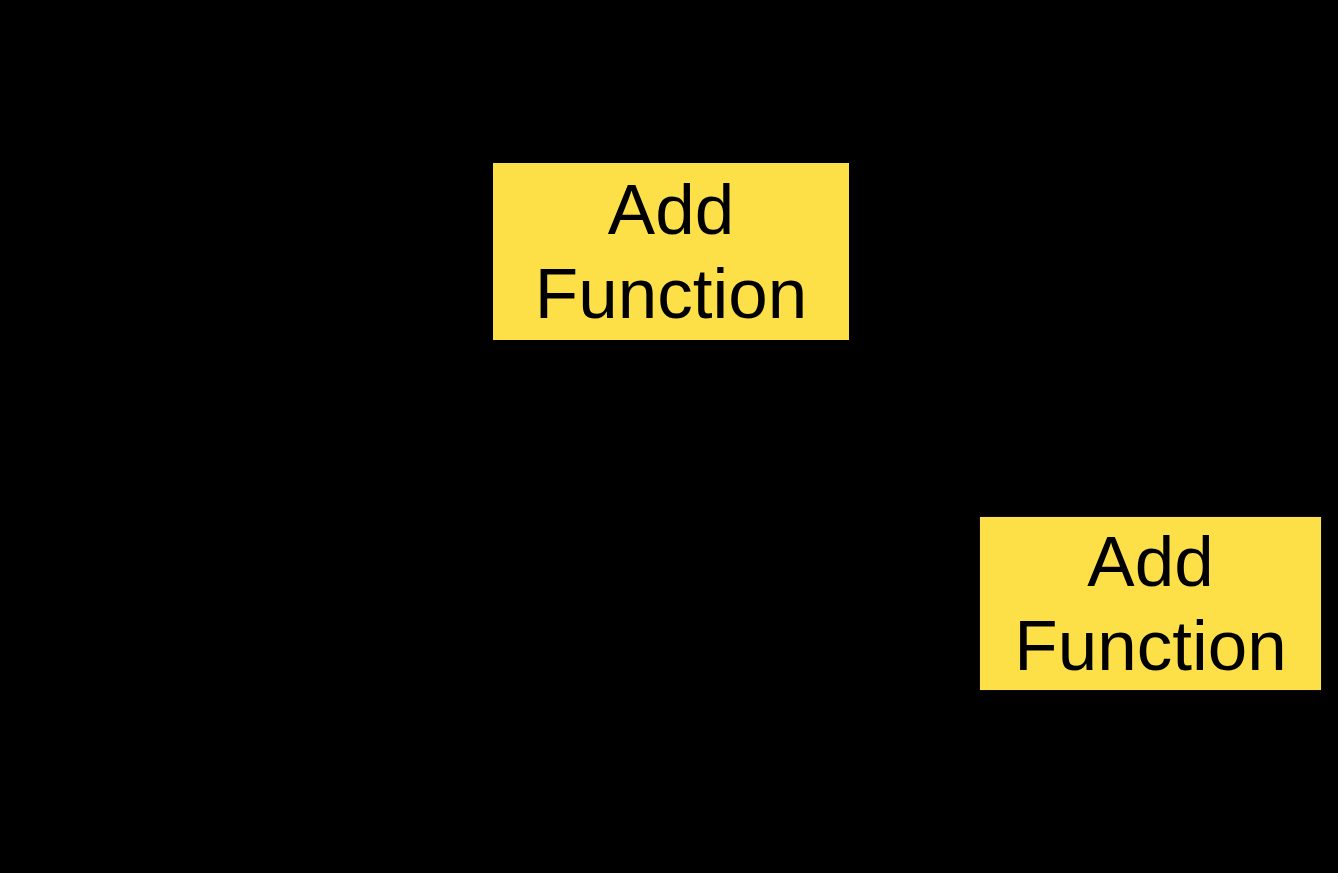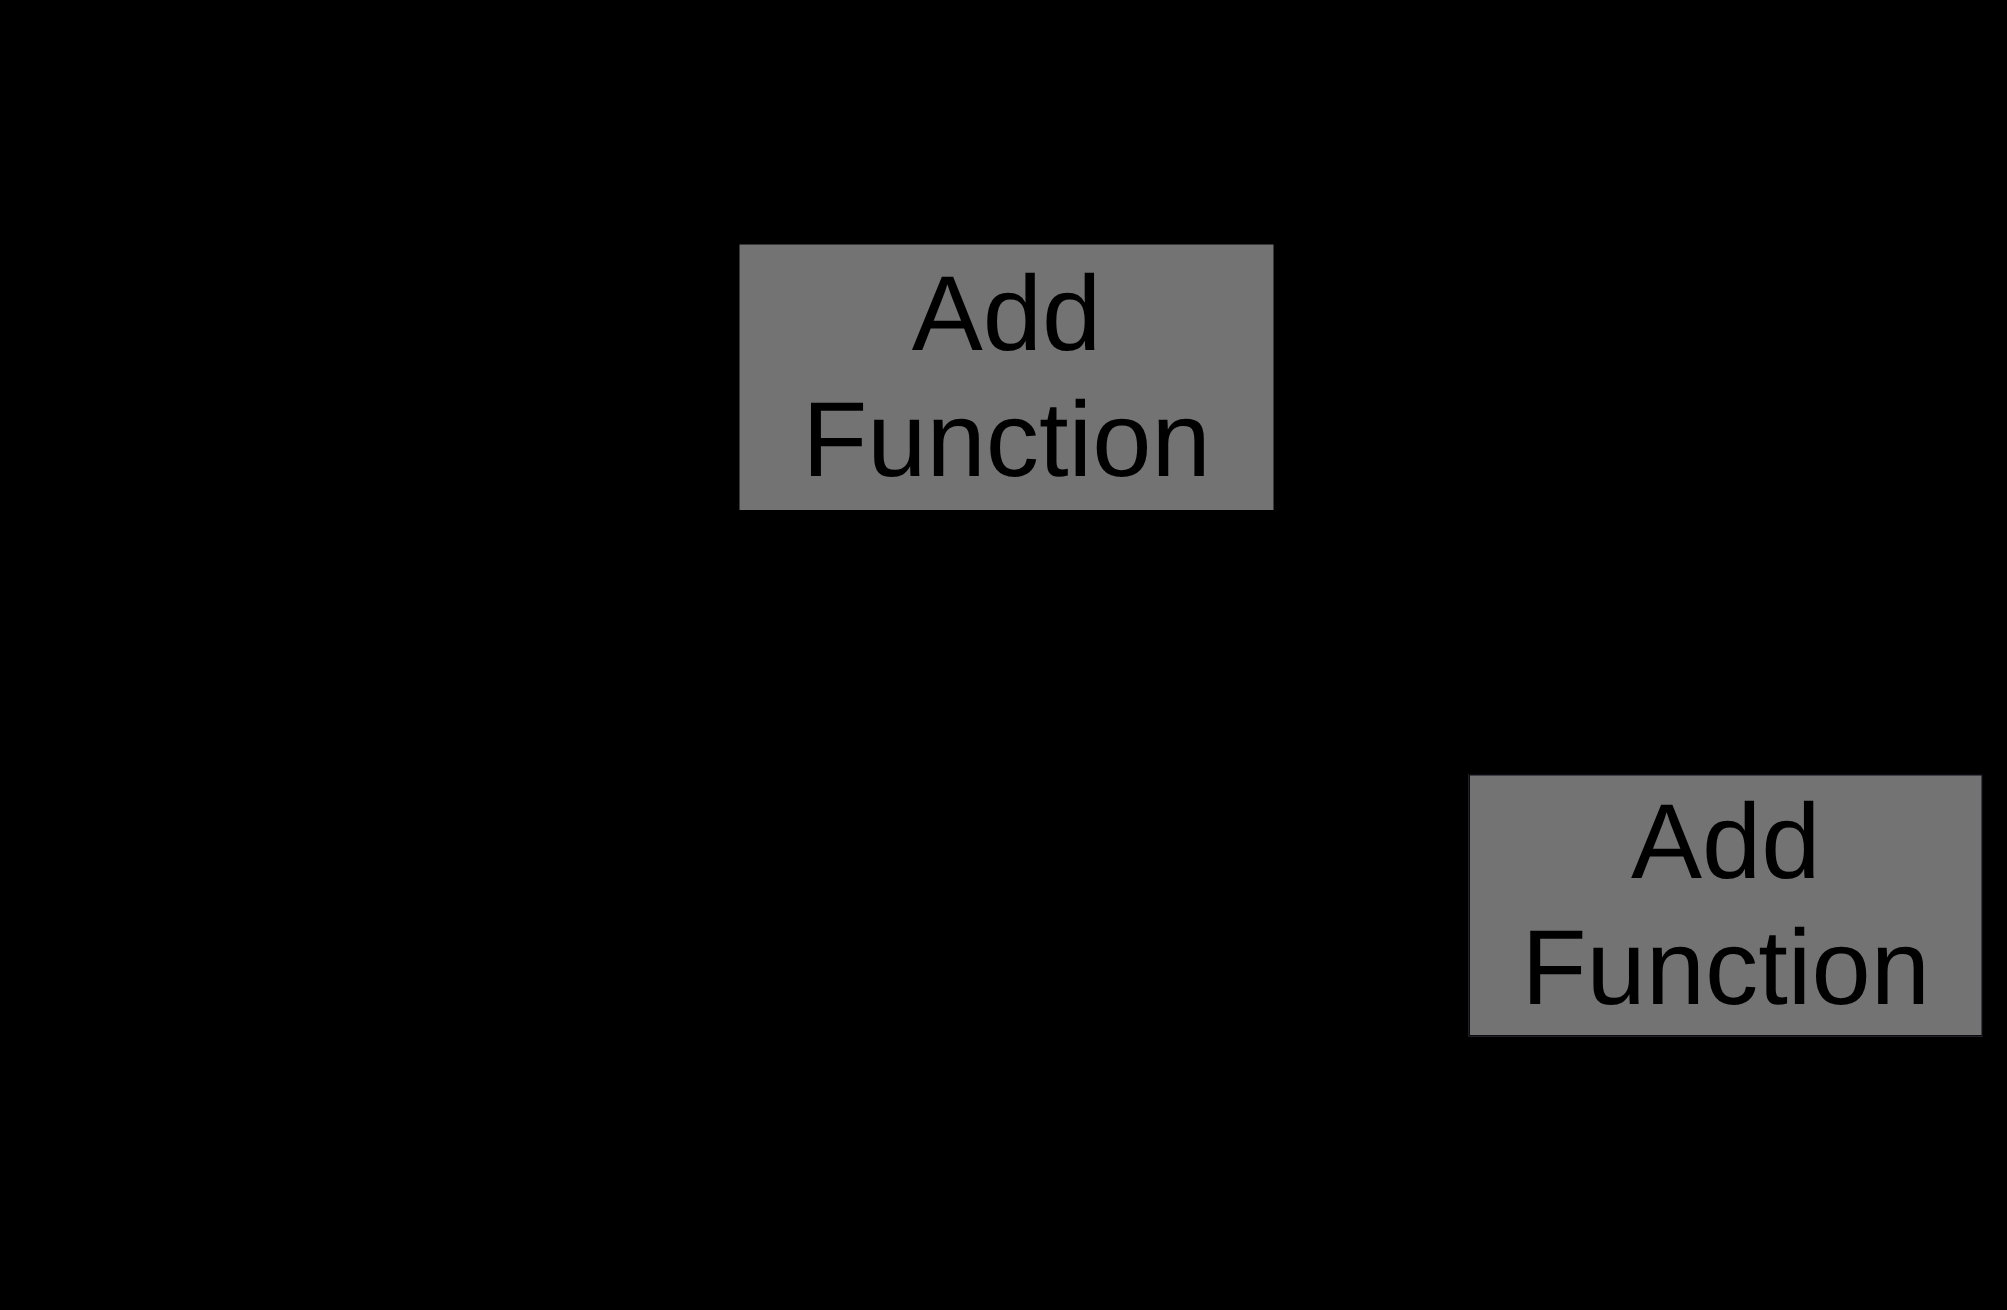"Add" .func-button { background: #737373 -> #fde047 }
